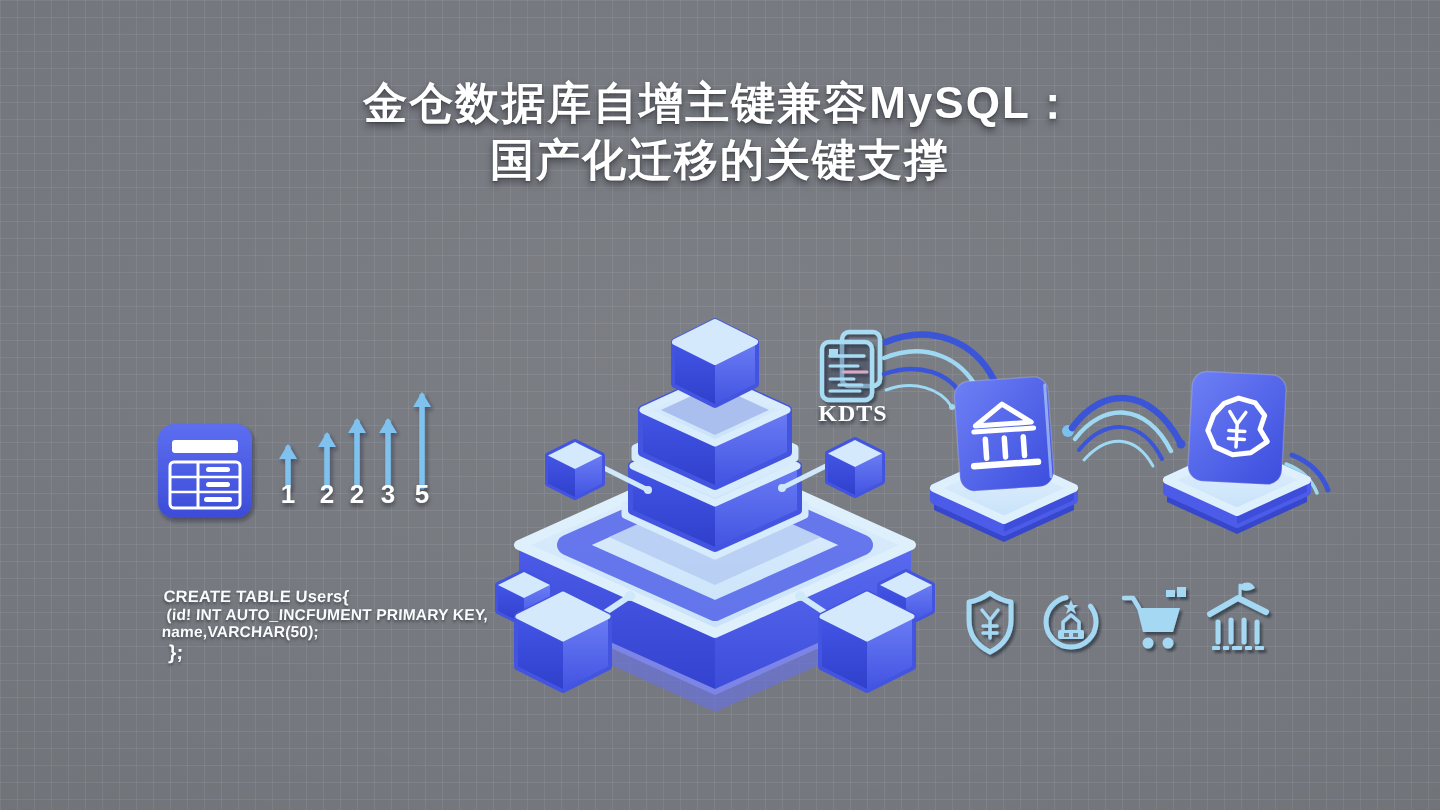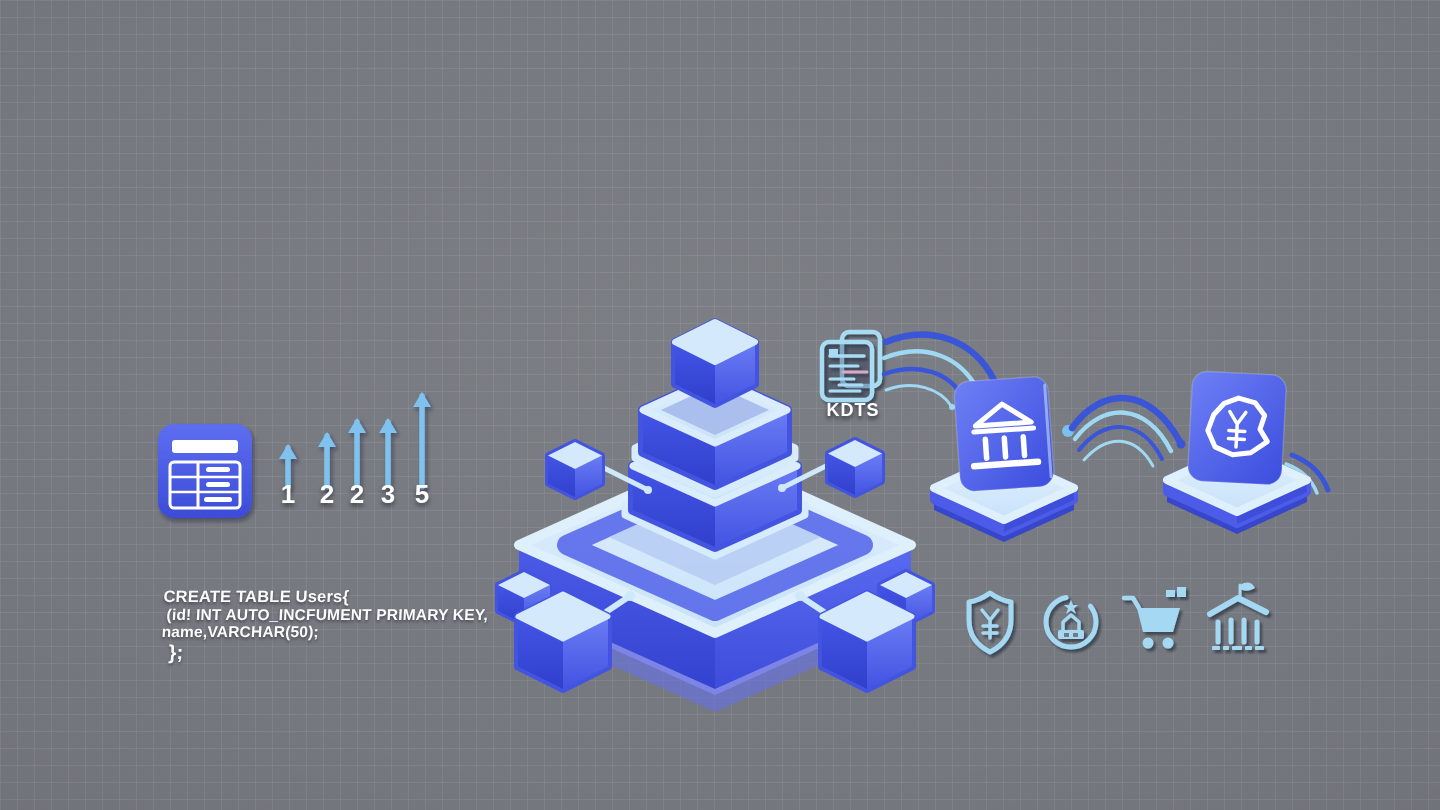"金仓数据库自增主键兼容MySQL：" div.title-block { html: none -> <div> <div>金仓数据库自增主键兼容MySQL：</div> <div>国产化迁移的关键支撑</div> </div> }
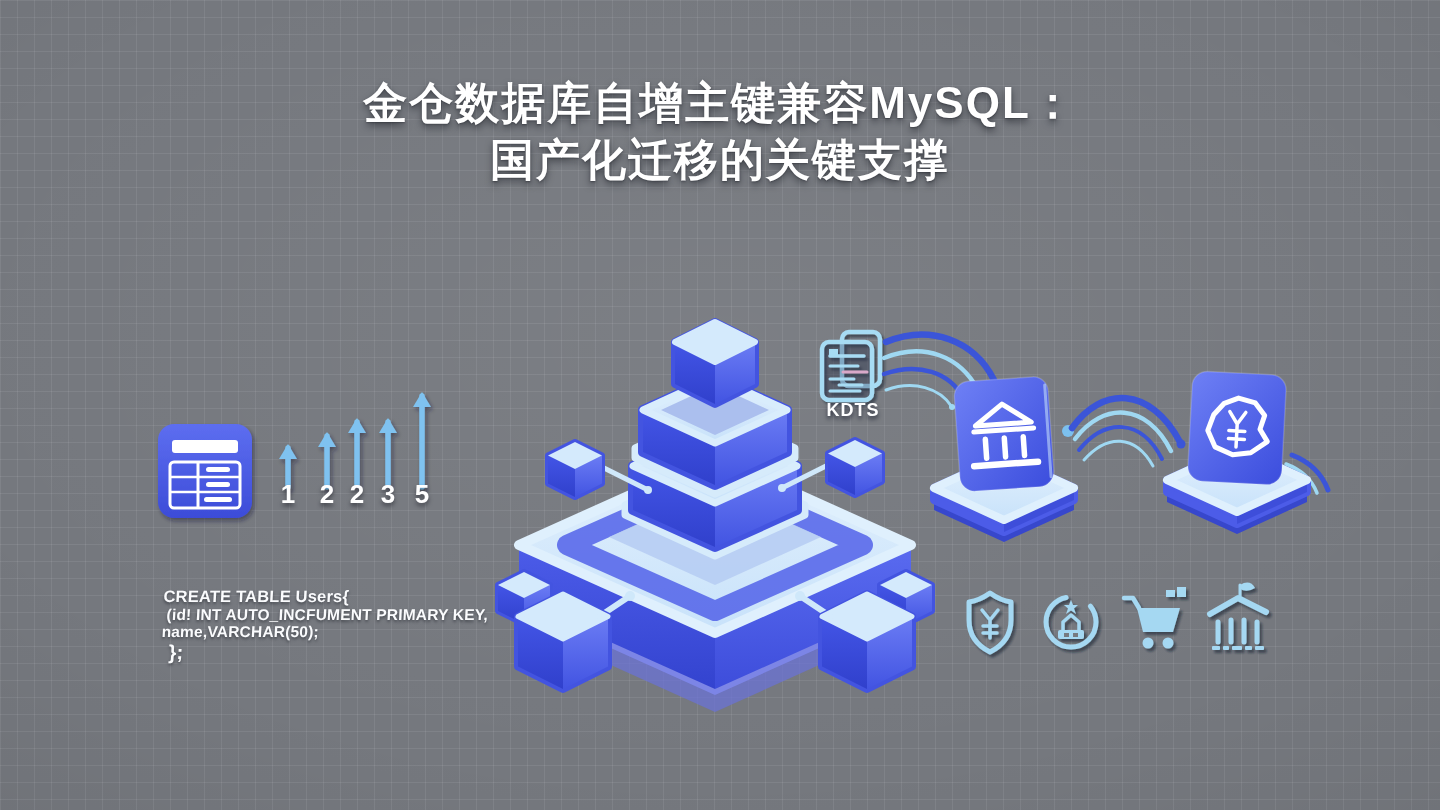"KDTS" .kdts-label { font-family: none -> Liberation Serif, serif; font-size: 18px -> 24px }
